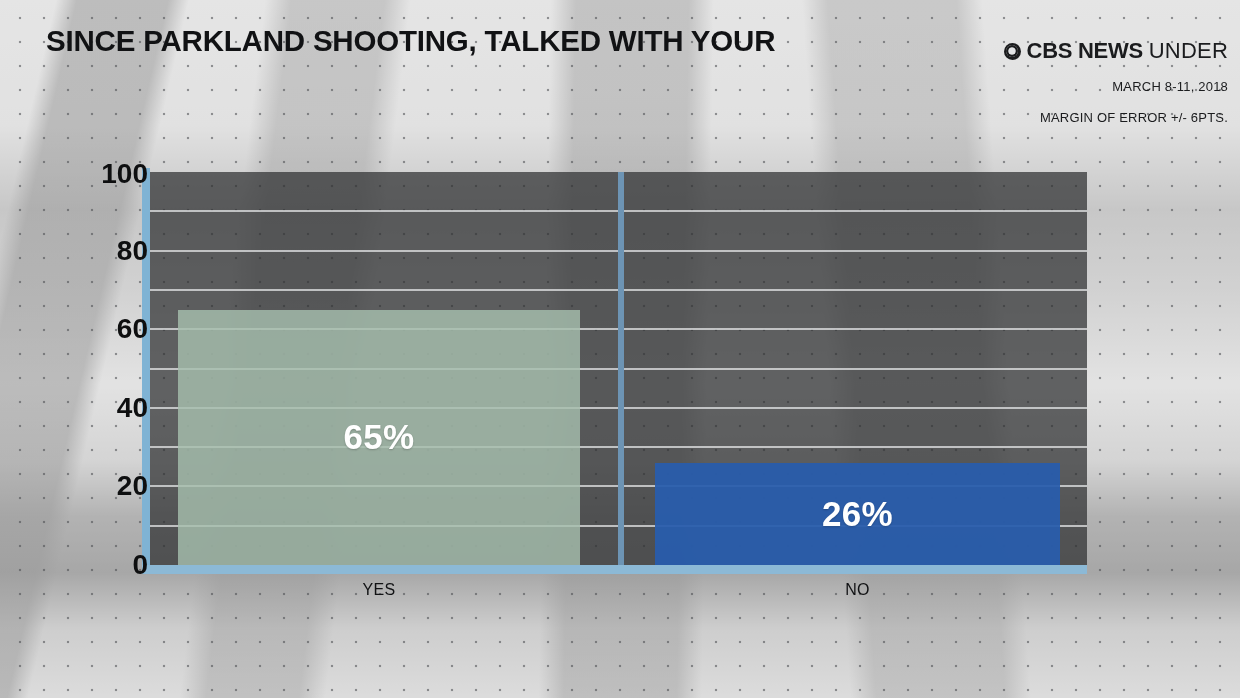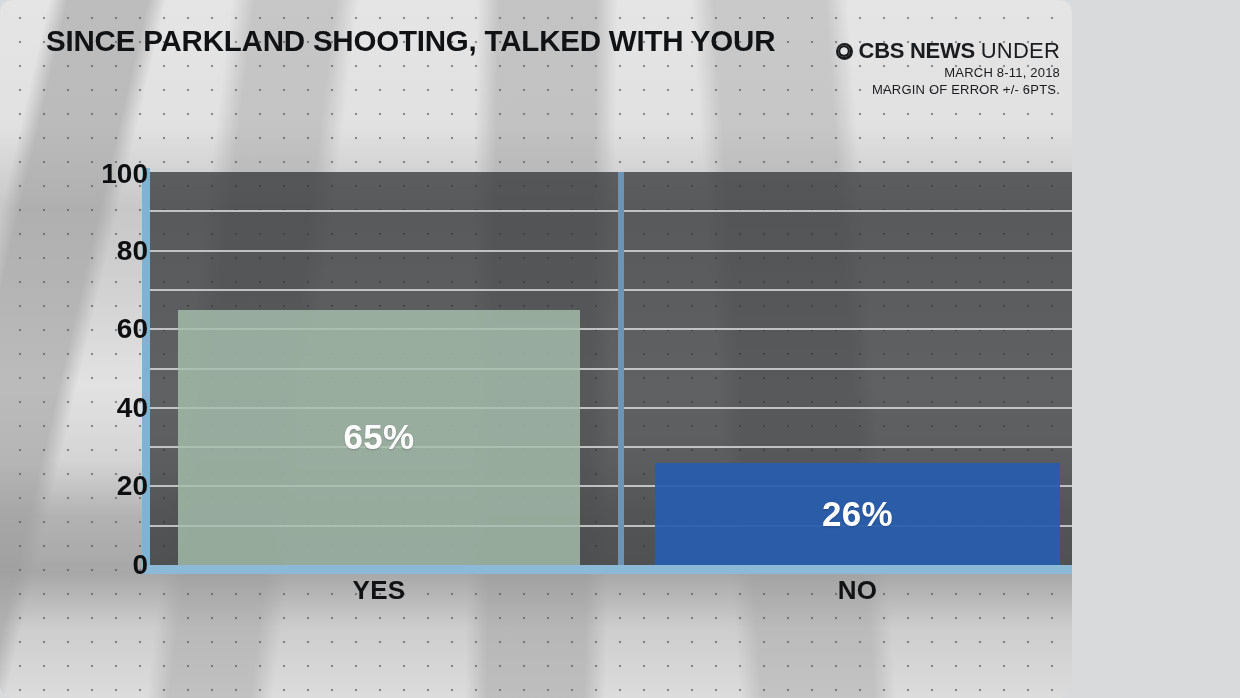"SINCE PARKLAND SHOOTING, TALKED WITH" #stage { border-radius: 13px -> none; width: 1072px -> 1240px }
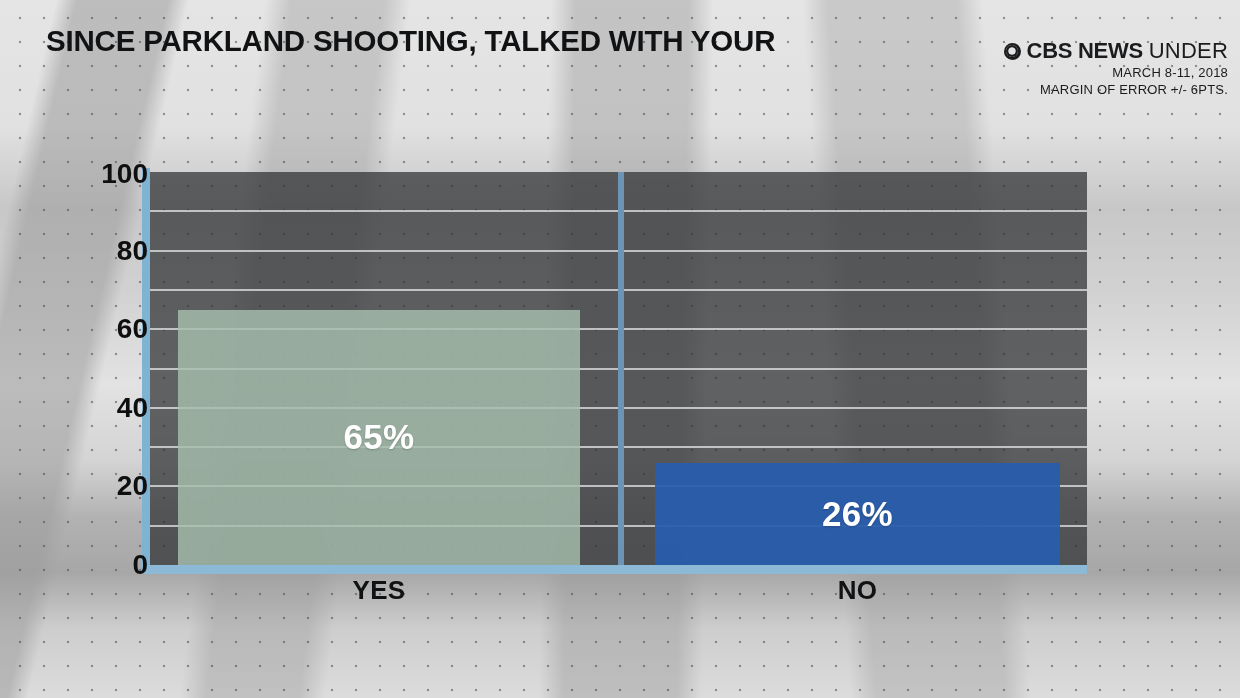"MARCH 8-11, 2018" .poll-meta { margin-top: 2px -> 16px }
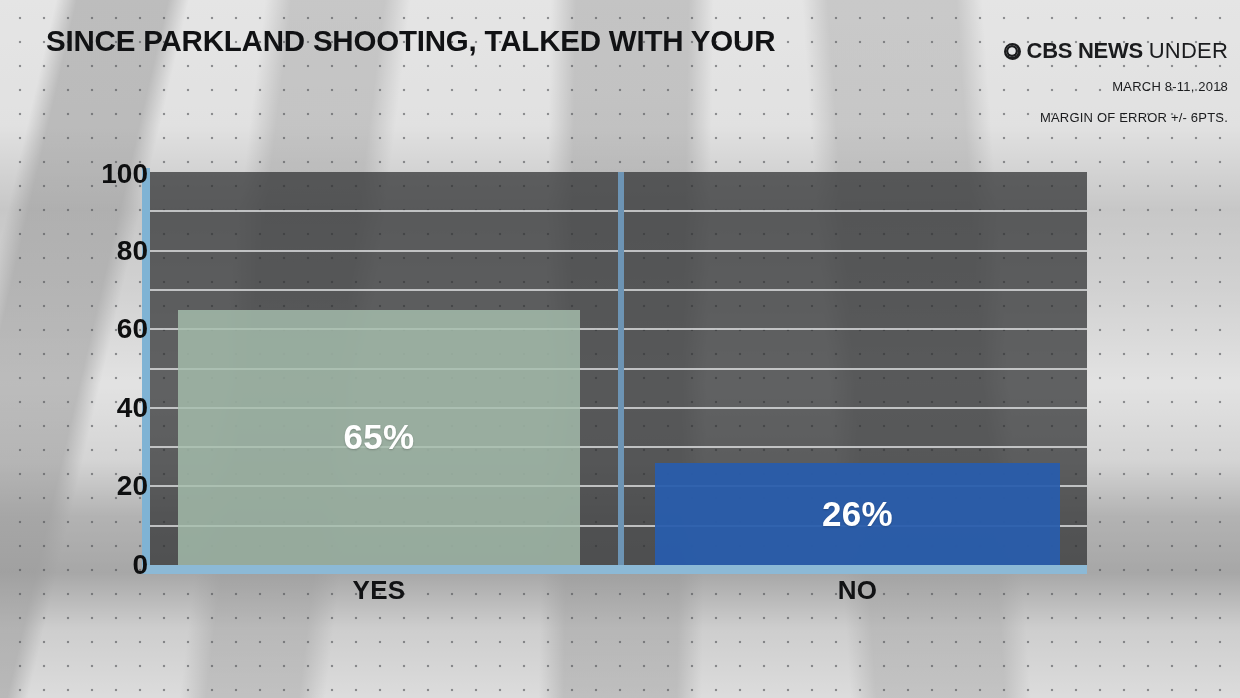"YES" .x-label { font-size: 26px -> 16px; font-weight: bold -> normal }
